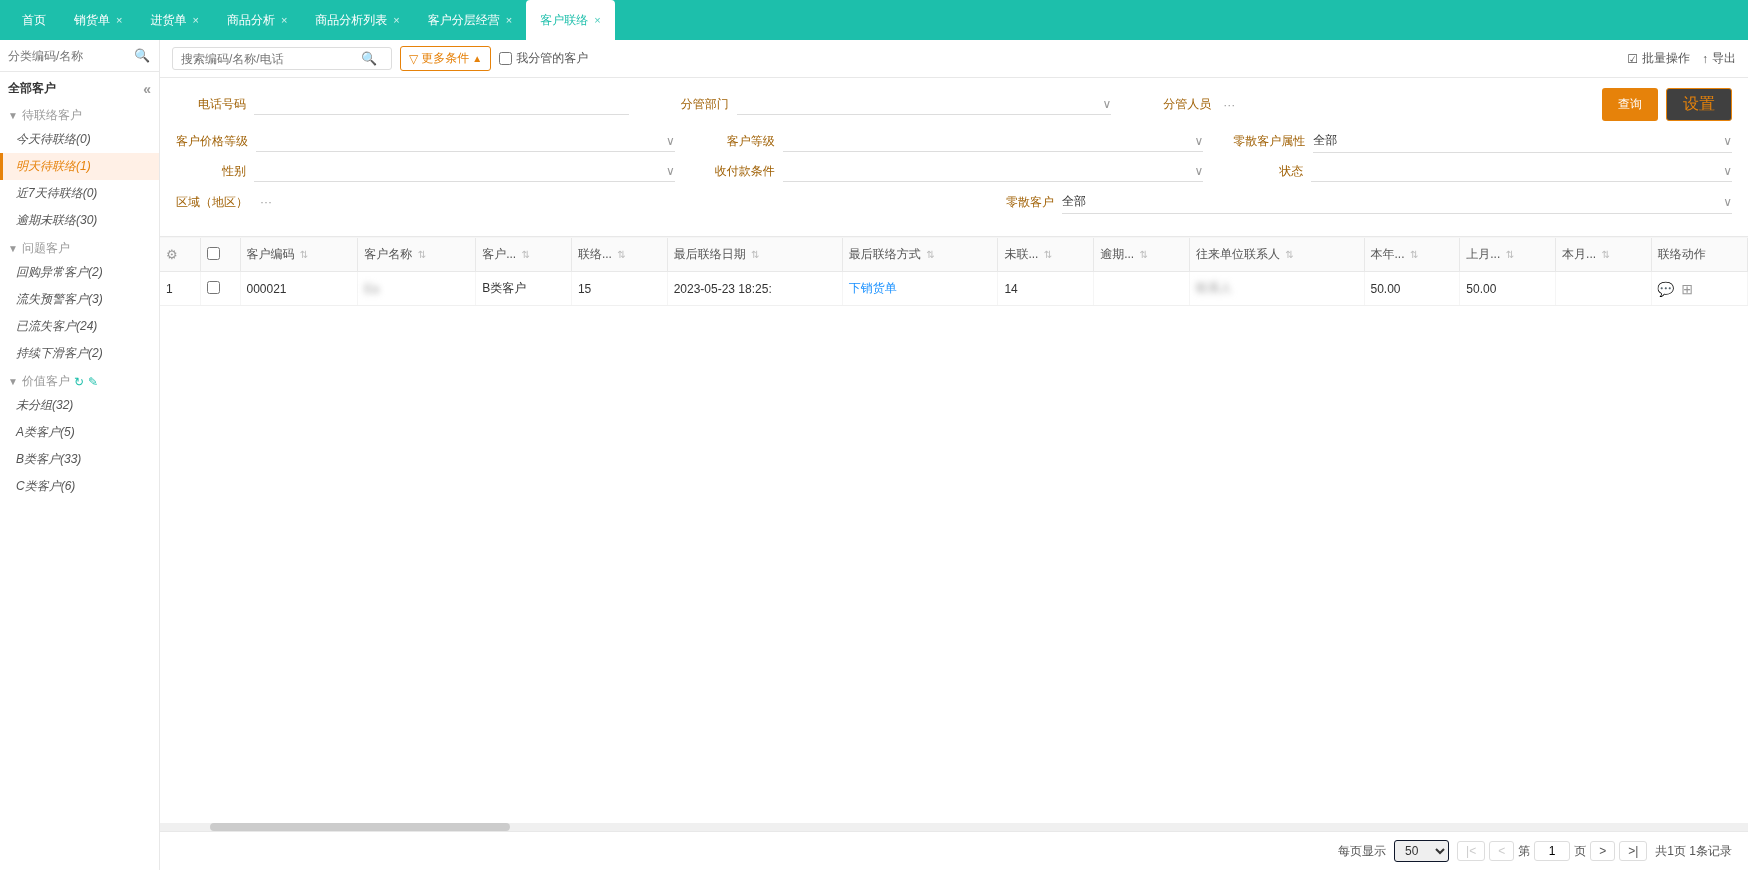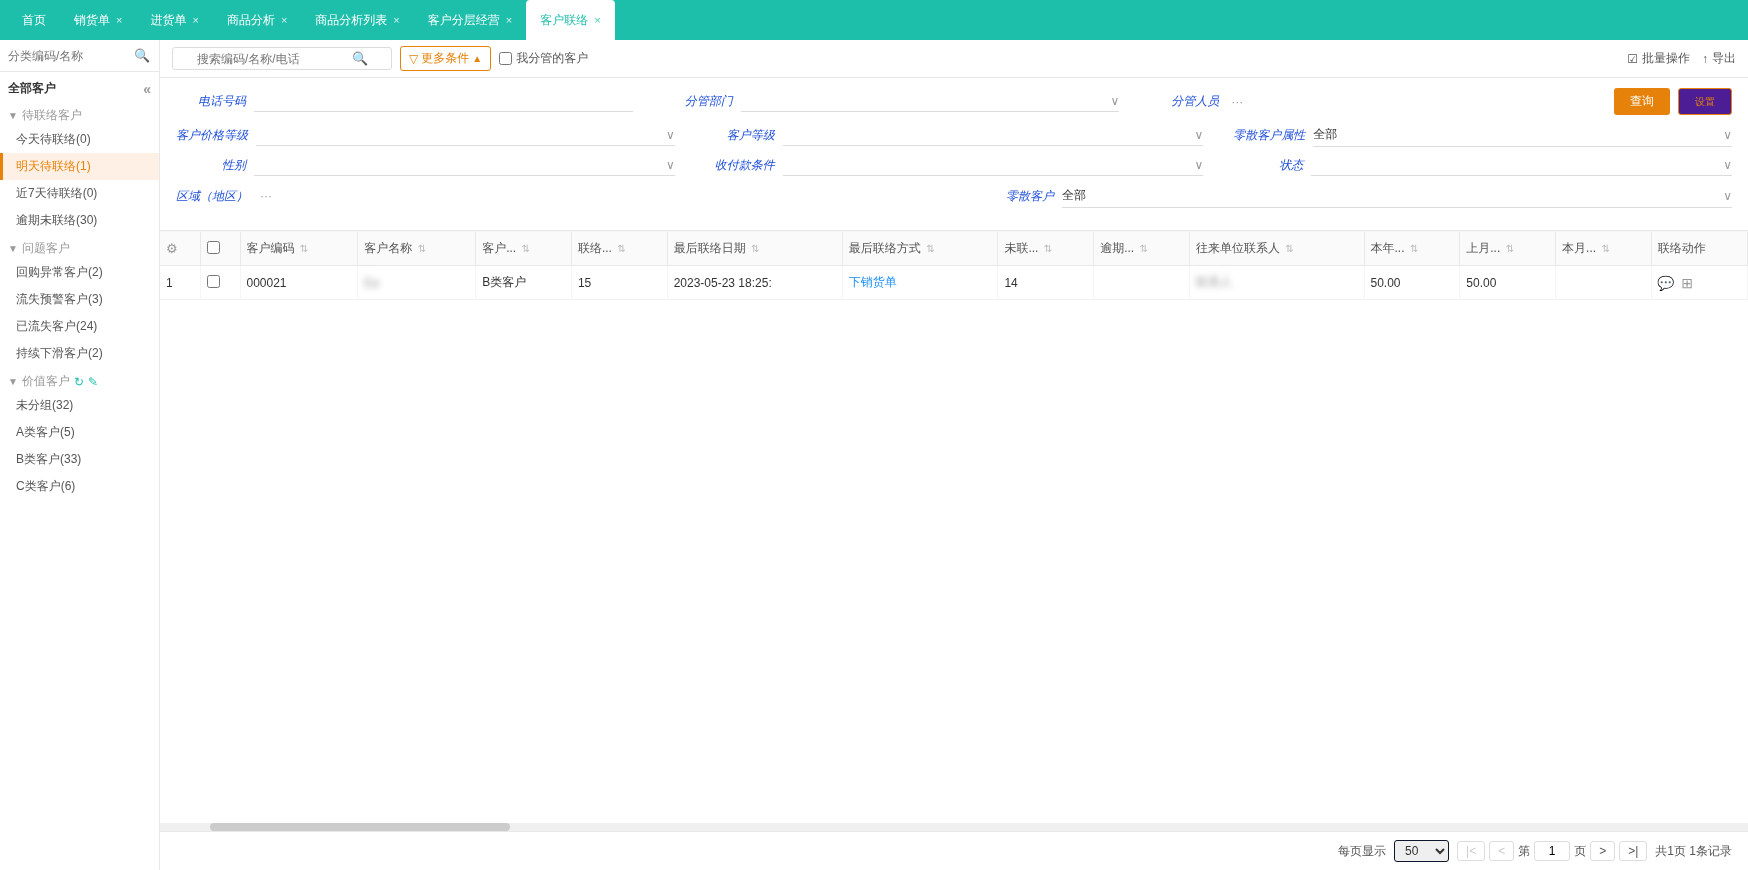"搜索编码/名称/电话" .search-box { padding: 3px 24px -> 3px 8px }
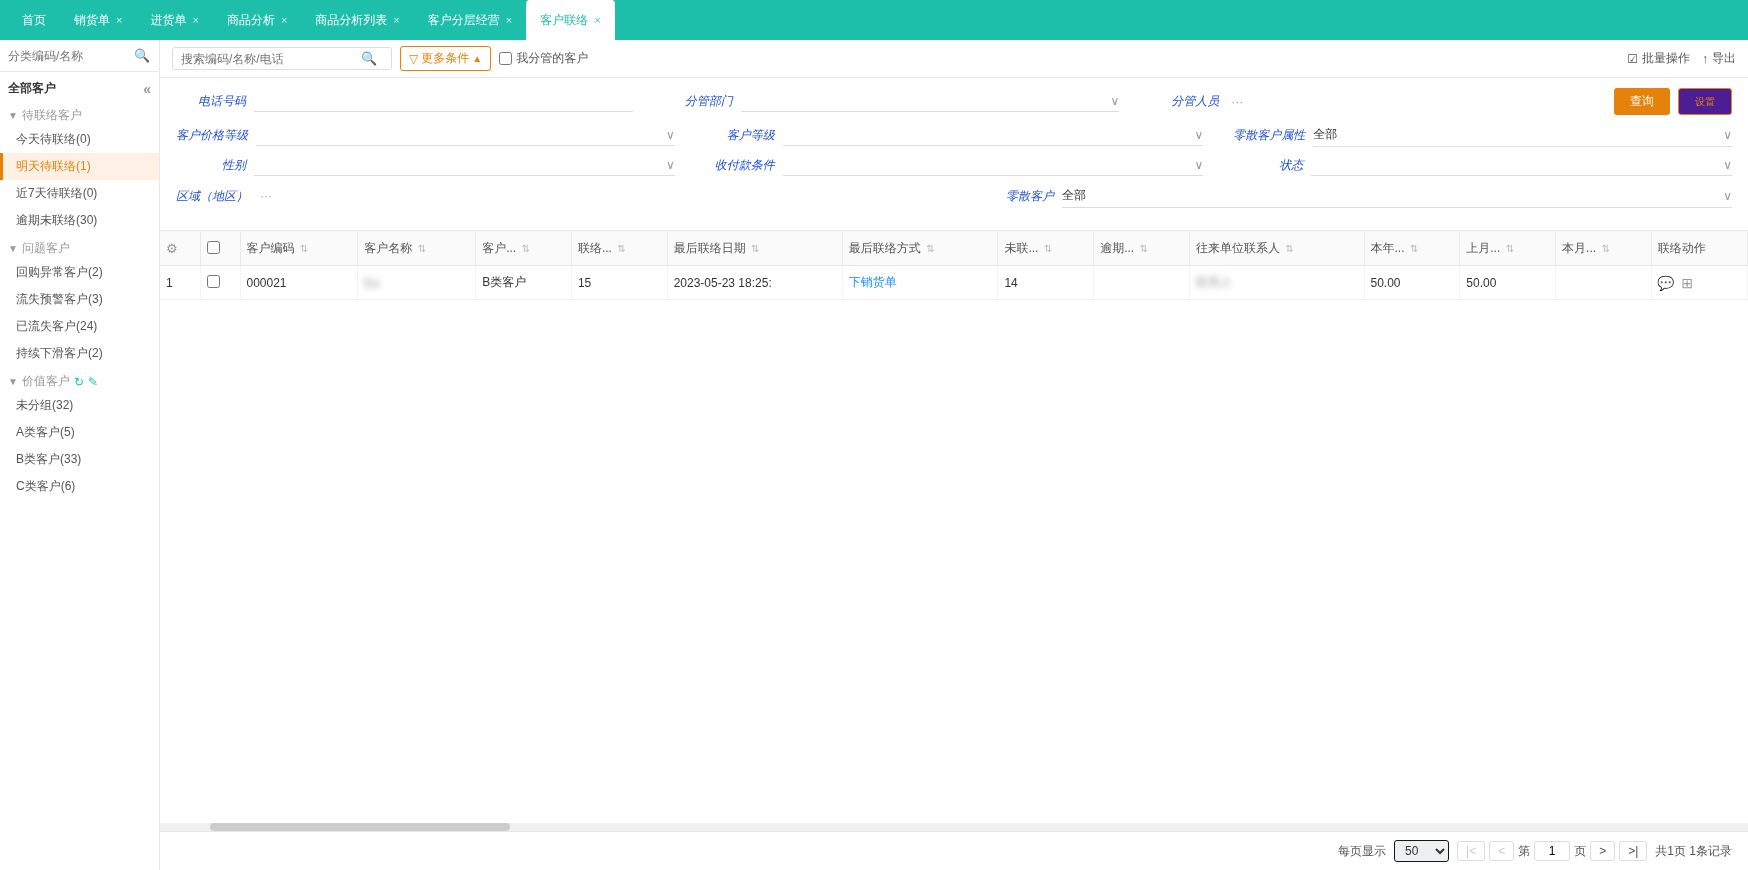"电话号码" .filter-label { color: #1d4ed8 -> #a16207; font-style: italic -> none }
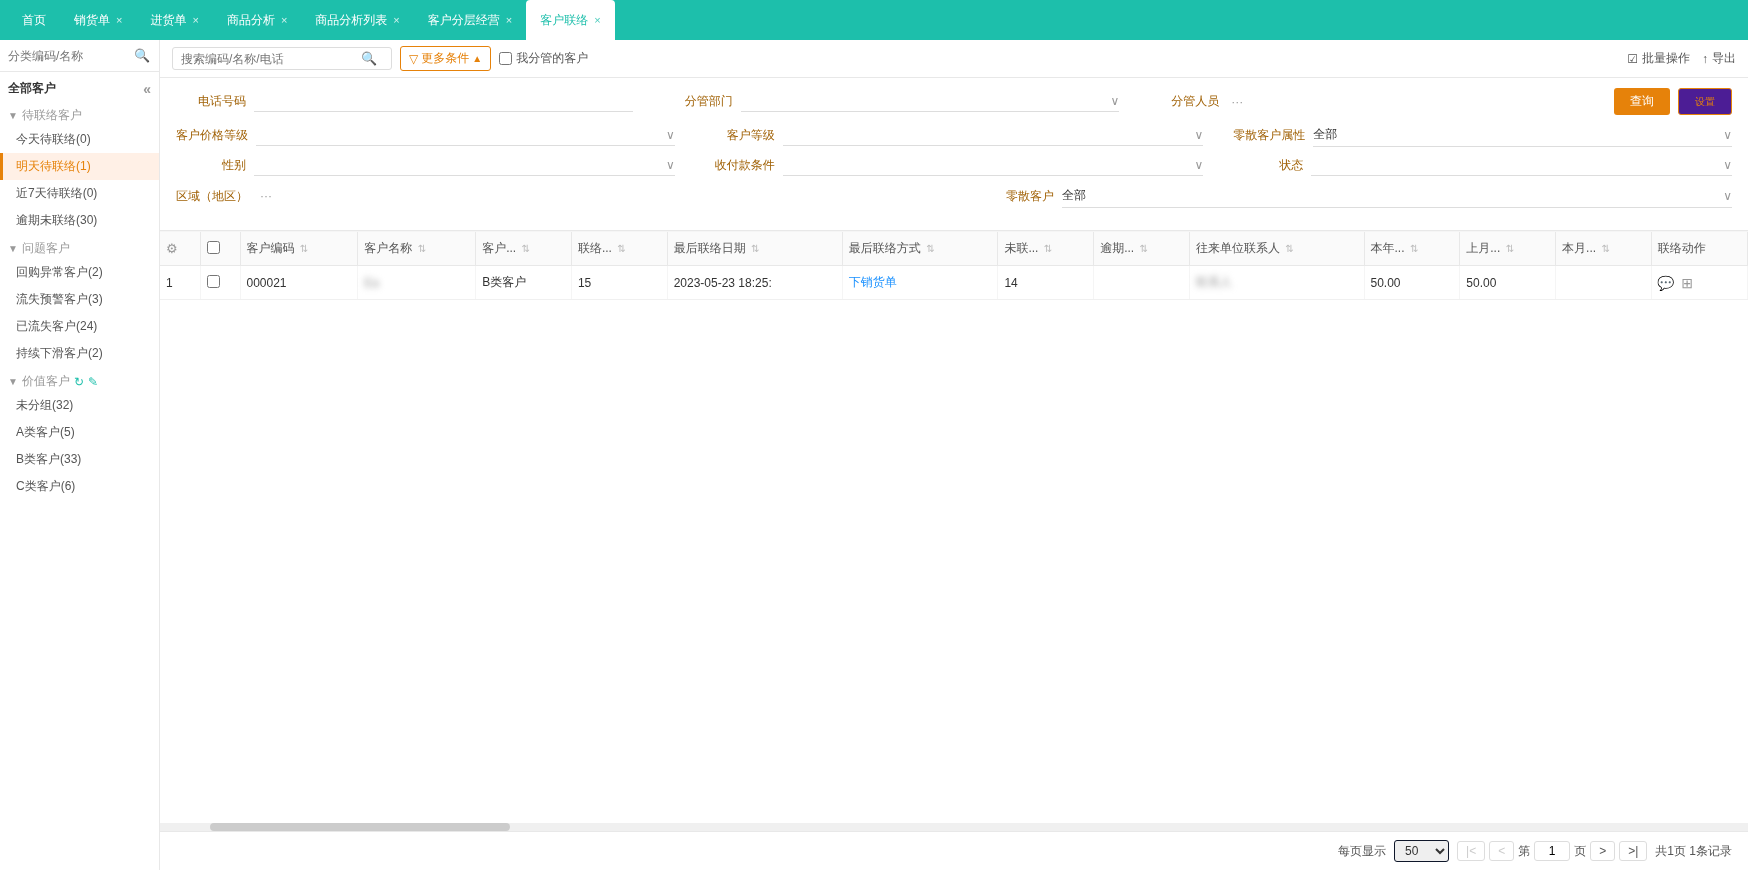"设置" .setting-btn { background: #4c1d95 -> #404040; font-size: 10px -> 16px }
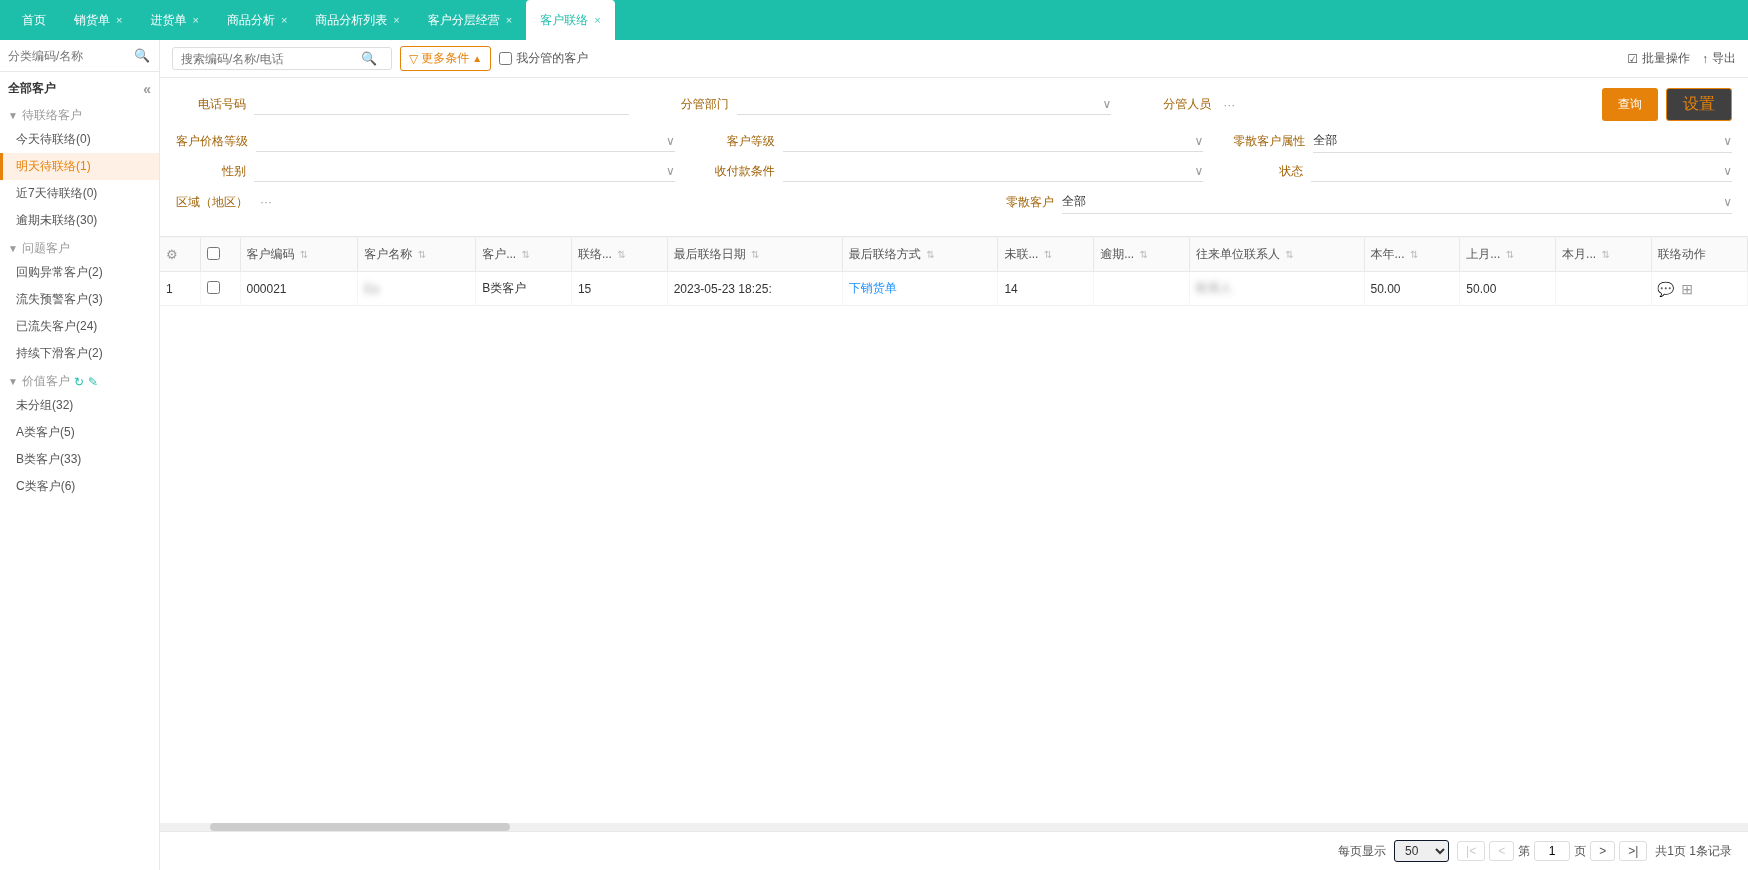"今天待联络(0)" .sidebar-item { font-style: none -> italic }
